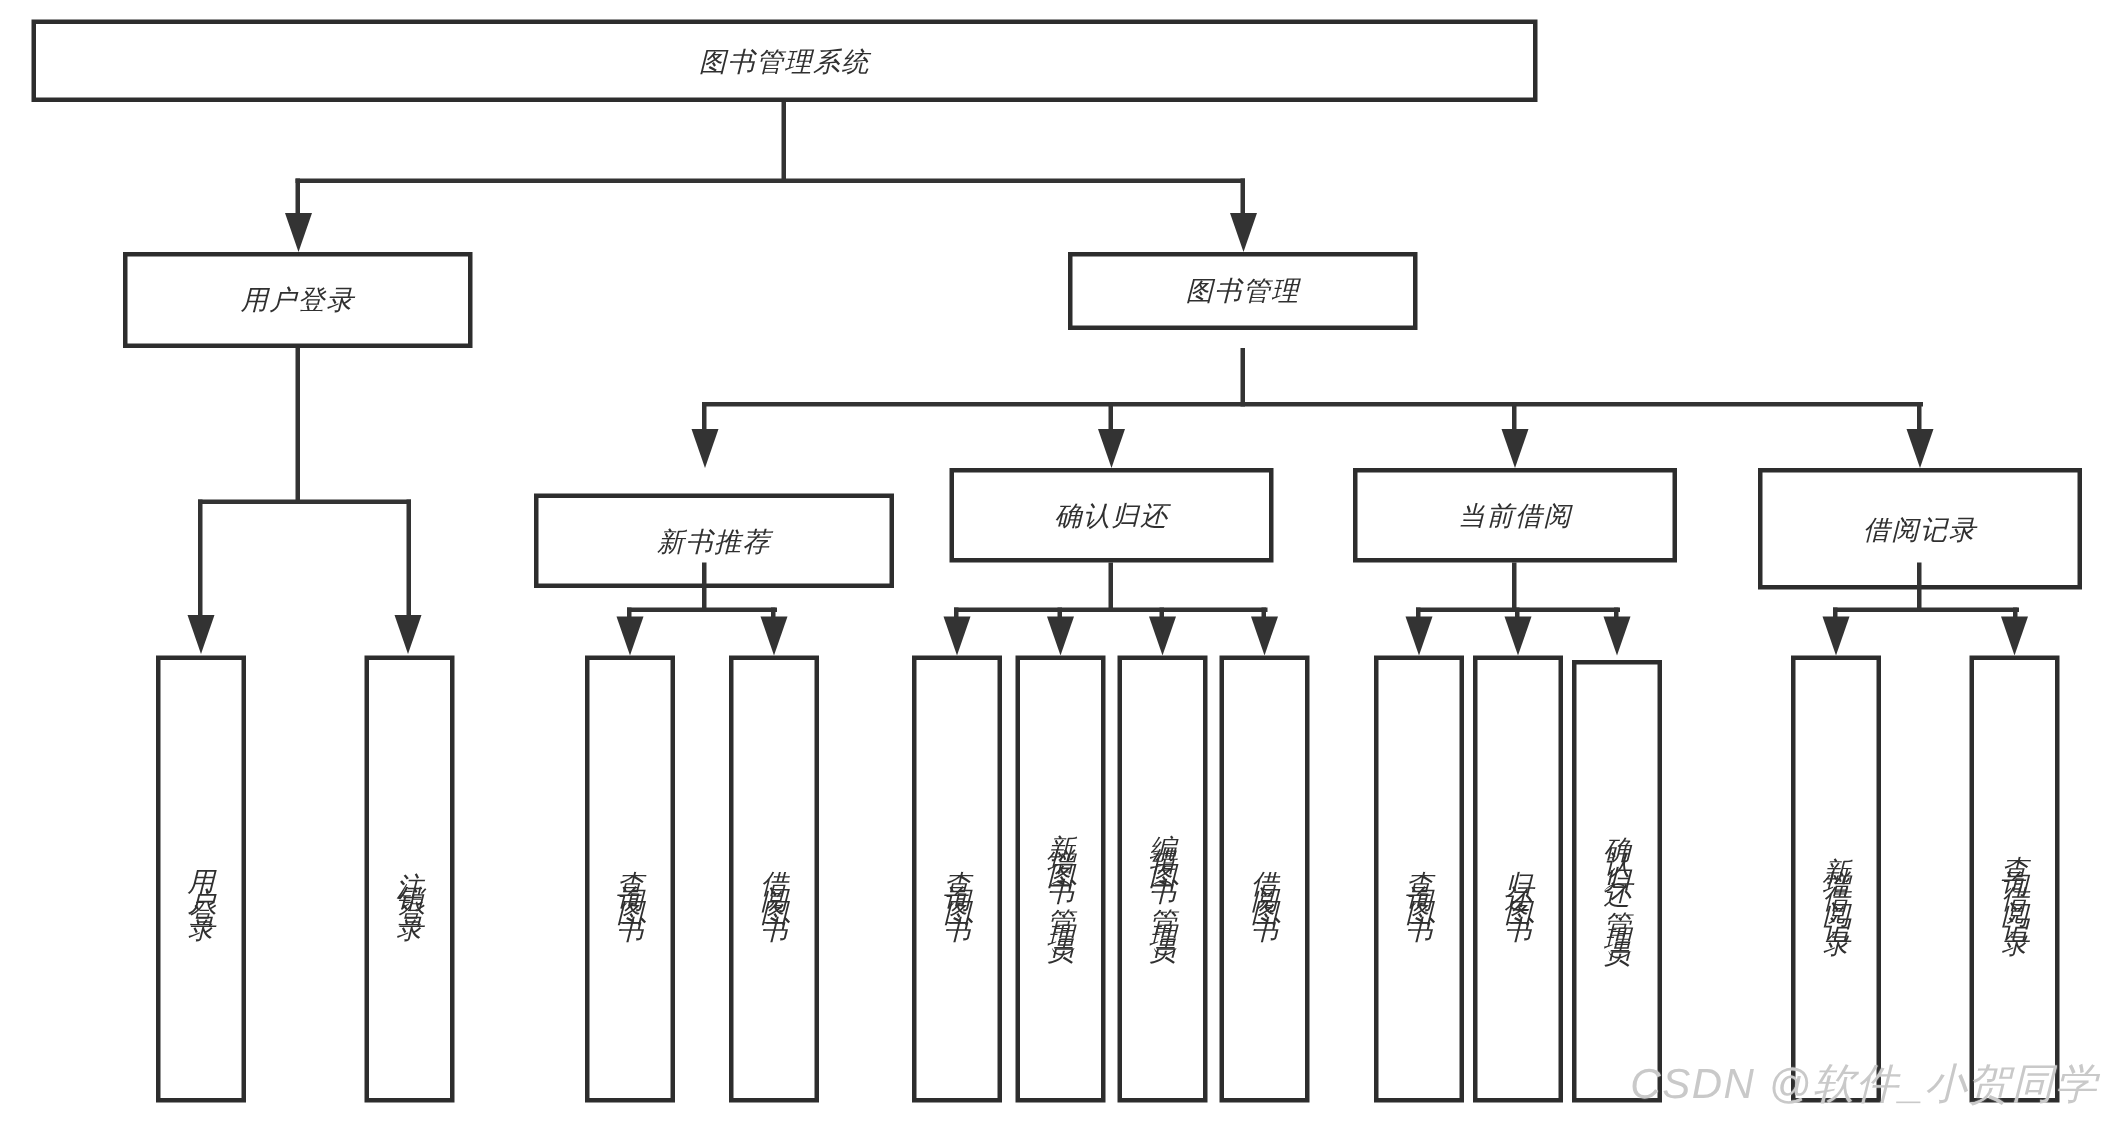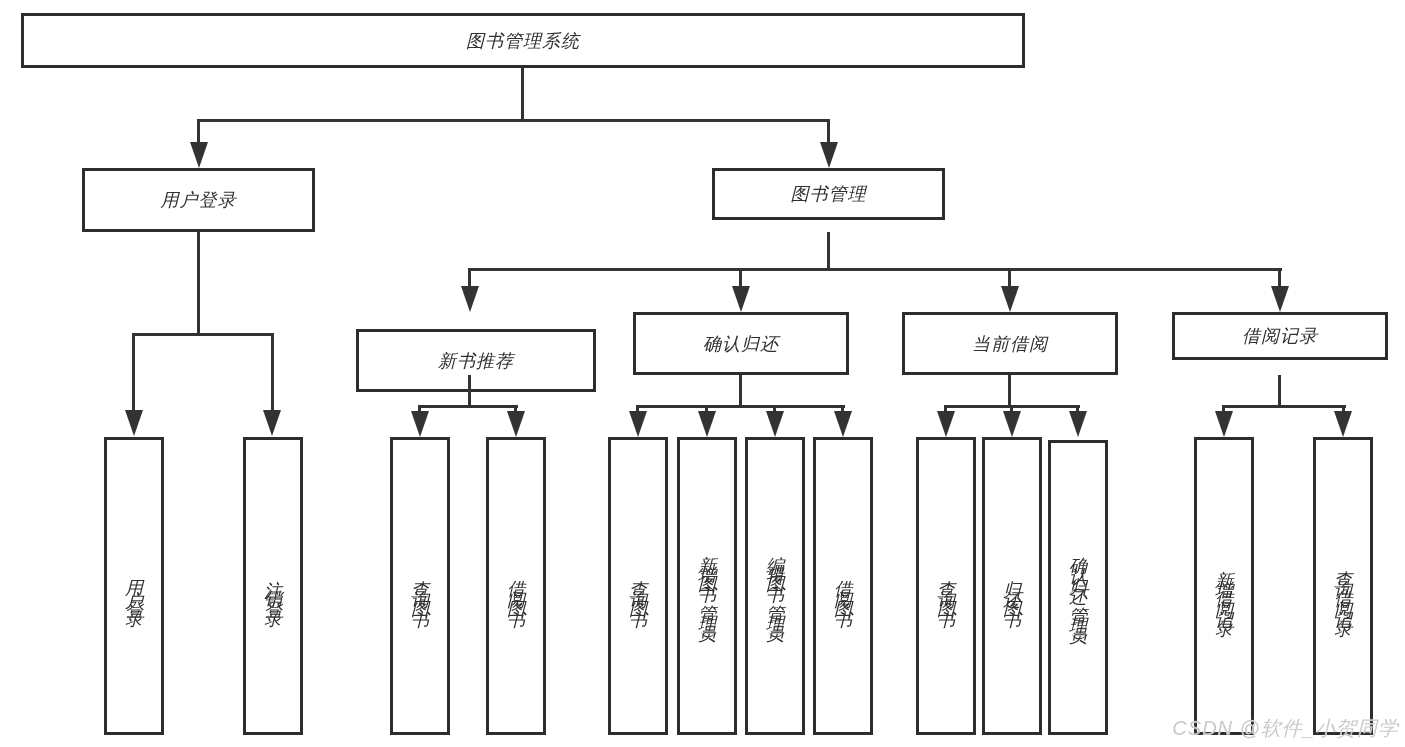"借阅记录" div.box { height: 48px -> 81px }
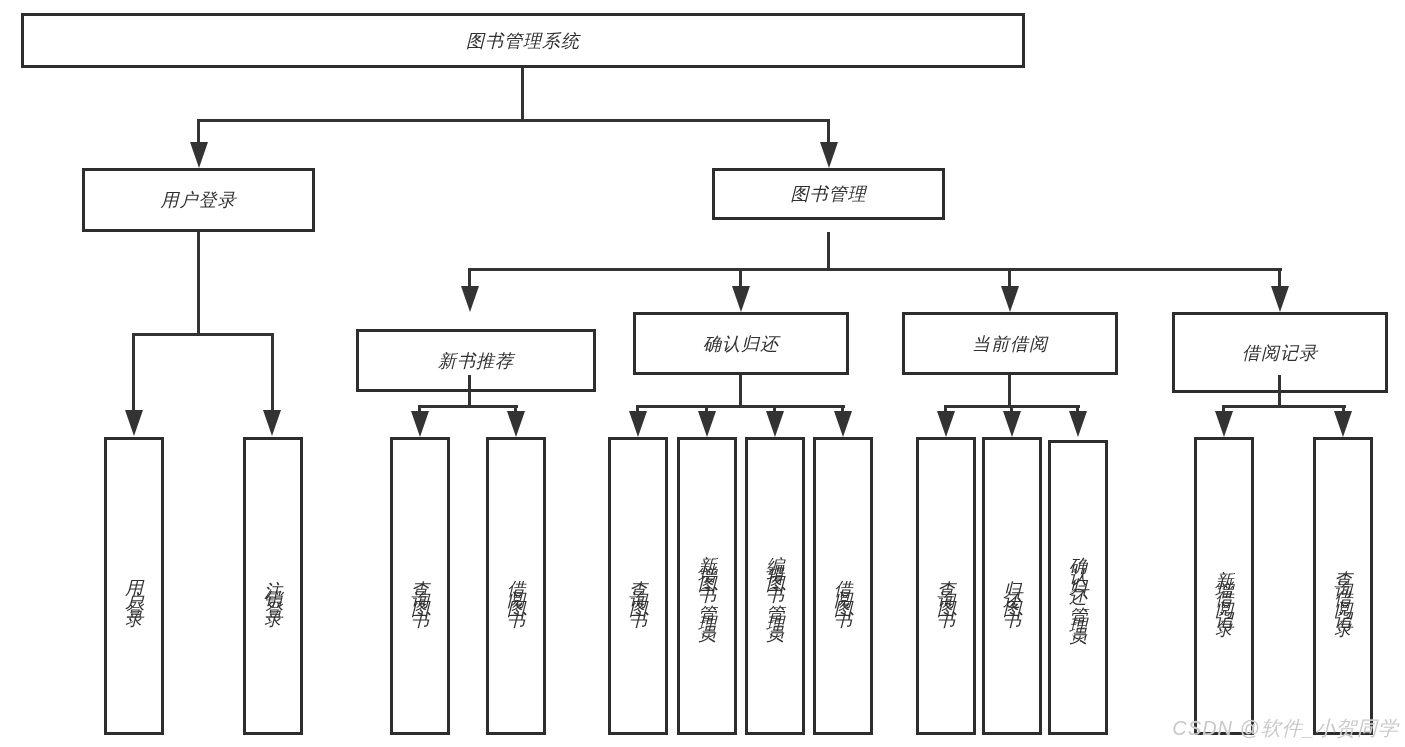"CSDN @软件_小贺同学" .watermark { font-size: 20px -> 28px }
